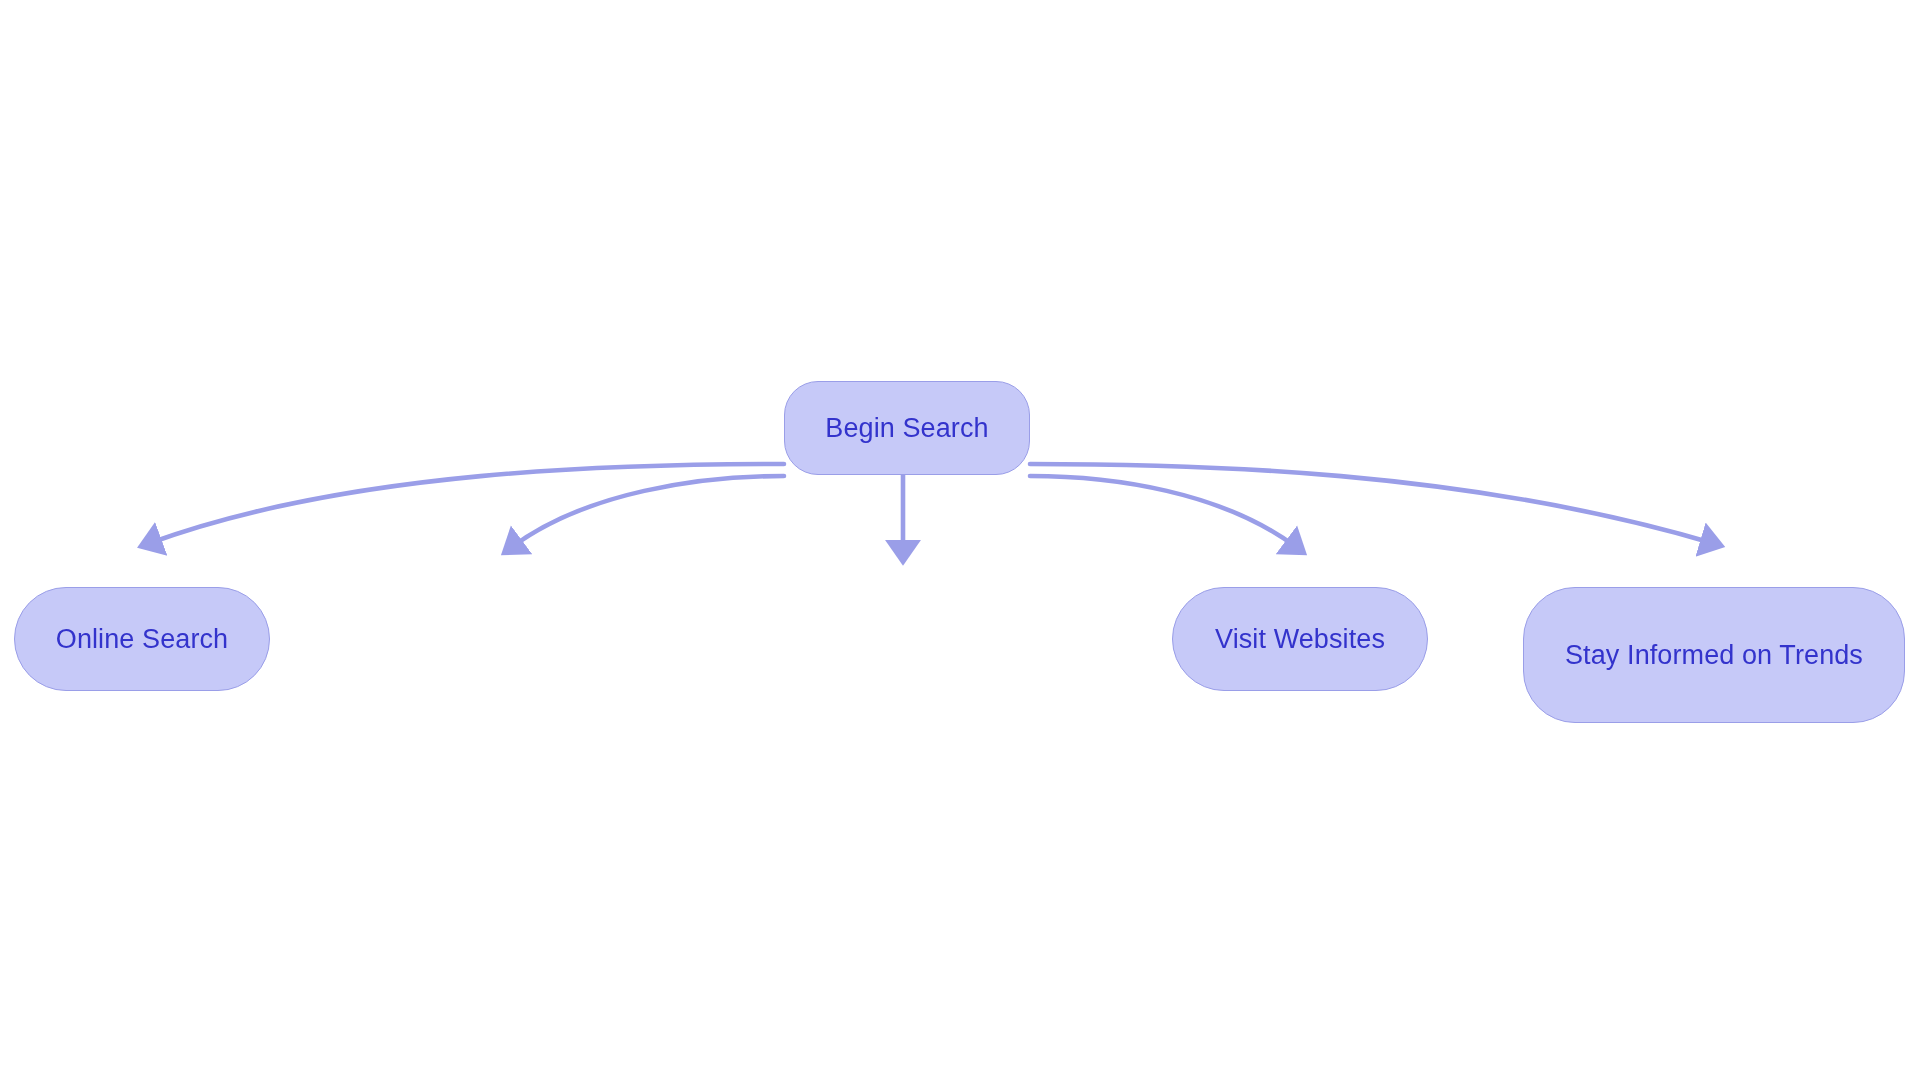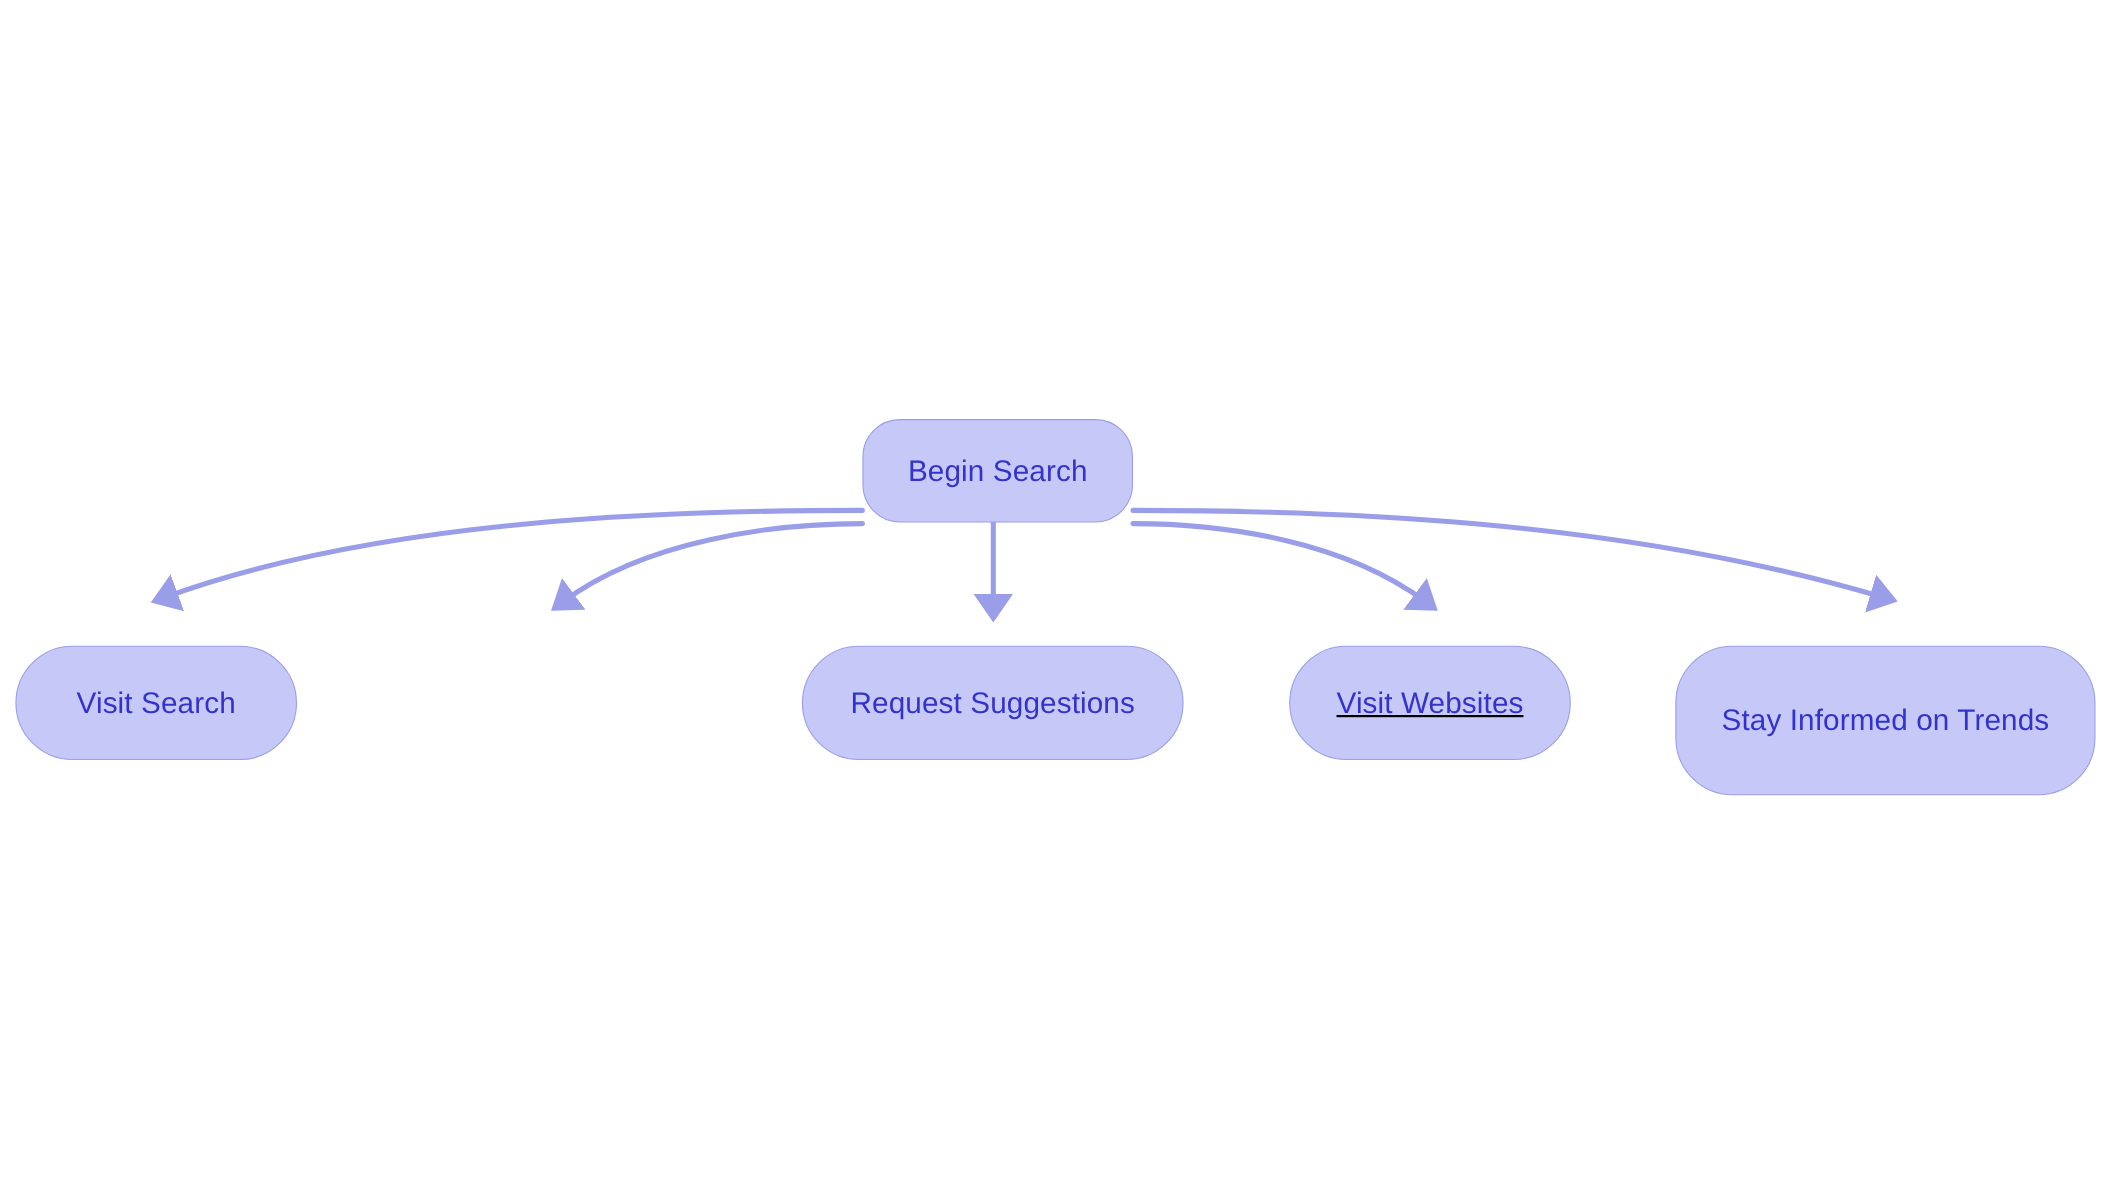"Visit Search" span.node-label { text: Visit -> Online }
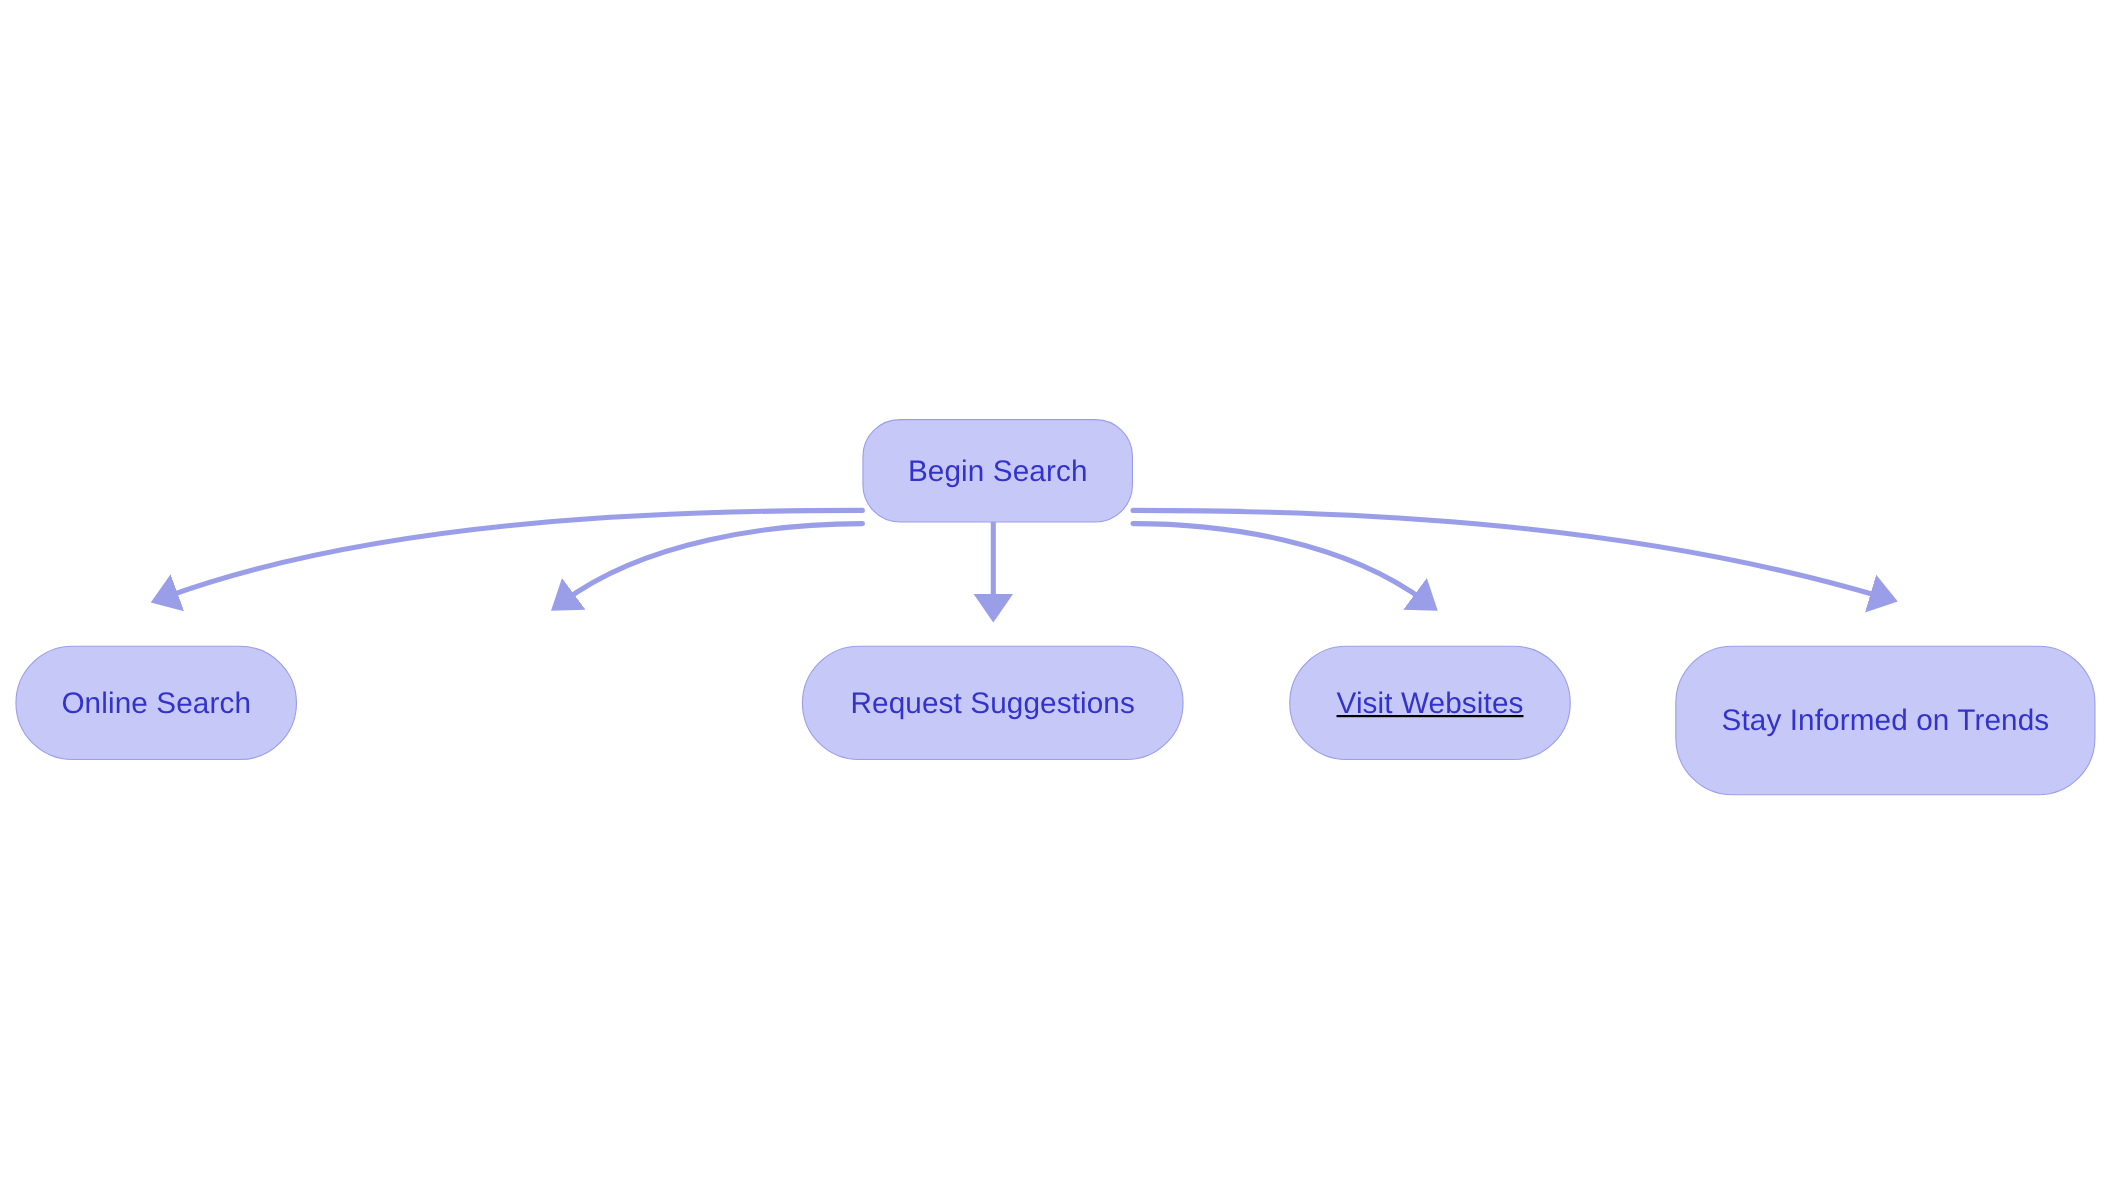"Request Suggestions" div.node { html: <div> <span>Request Suggestions</span> </div> -> none }
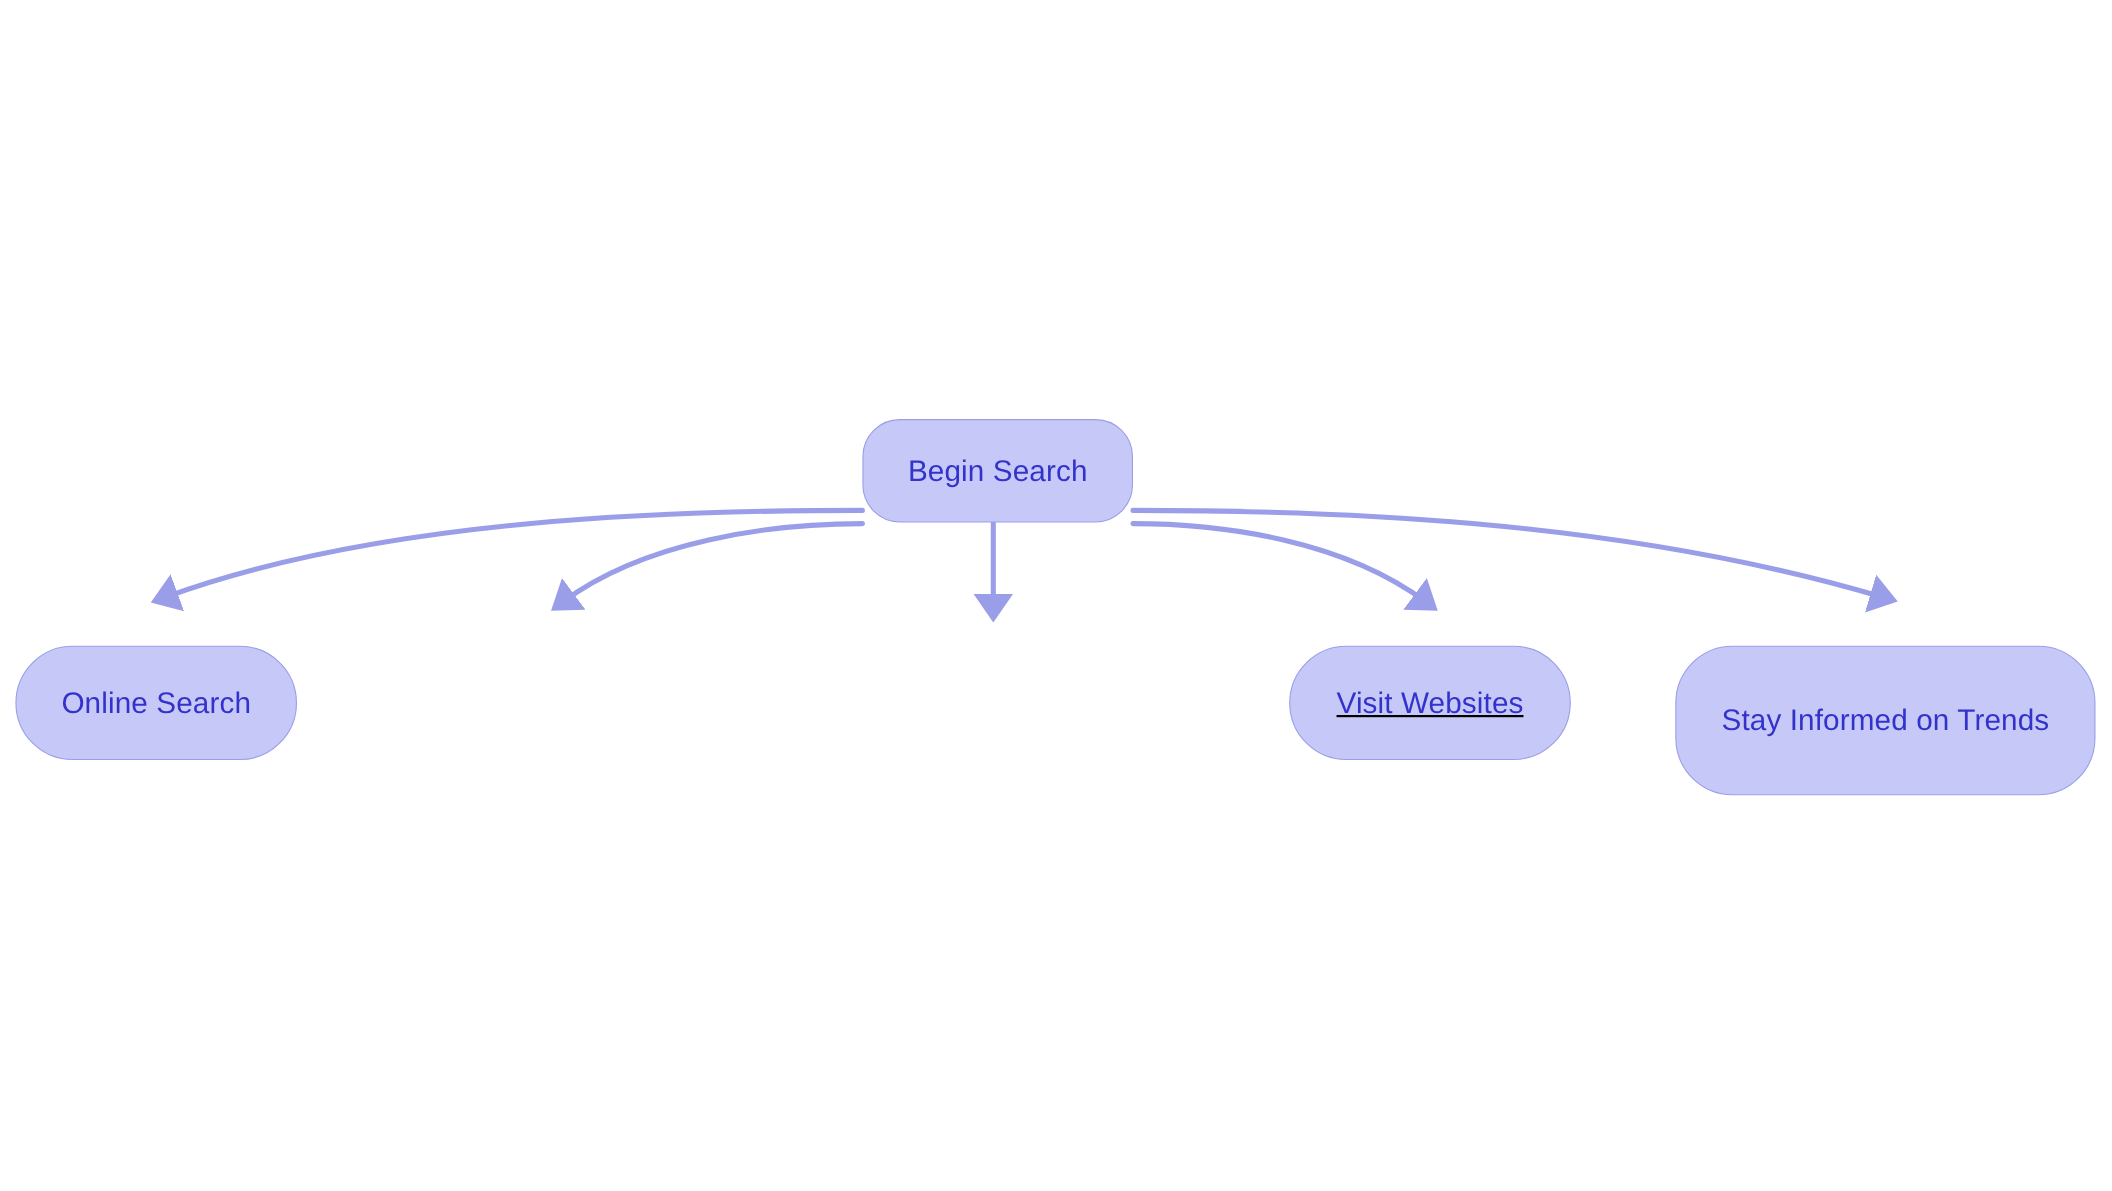"Visit Websites" #node-leaf-3 { text-decoration: underline -> none }
